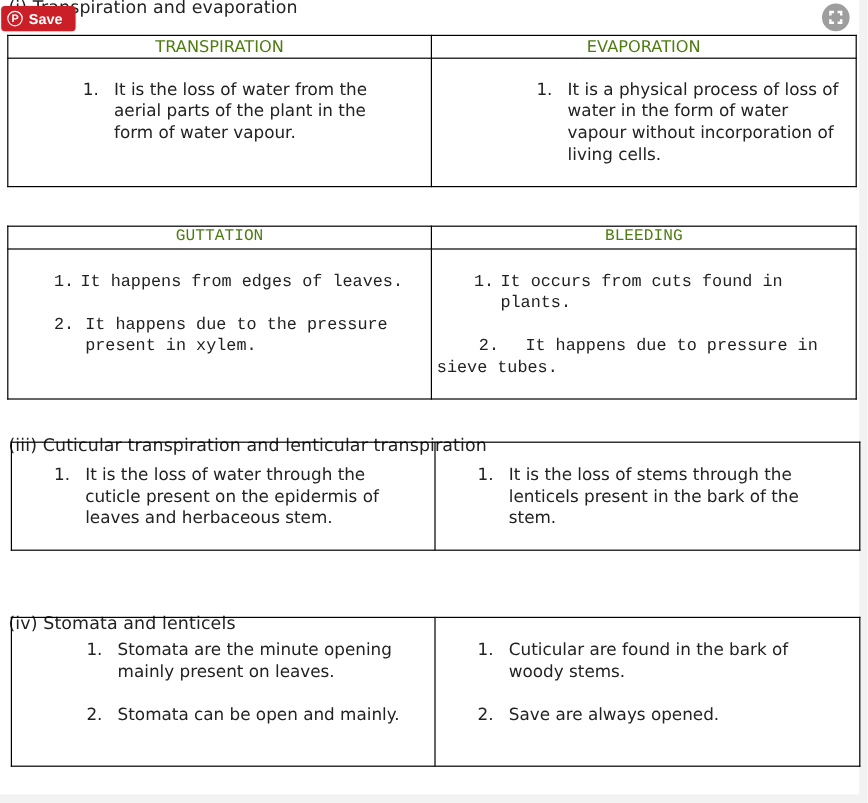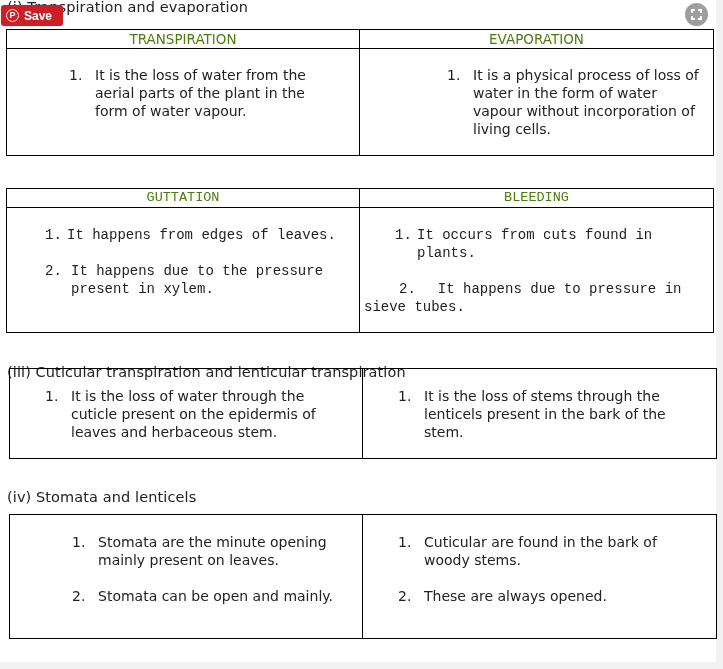"(iv) Stomata and lenticels" div.section-title { top: 489px -> 512px }
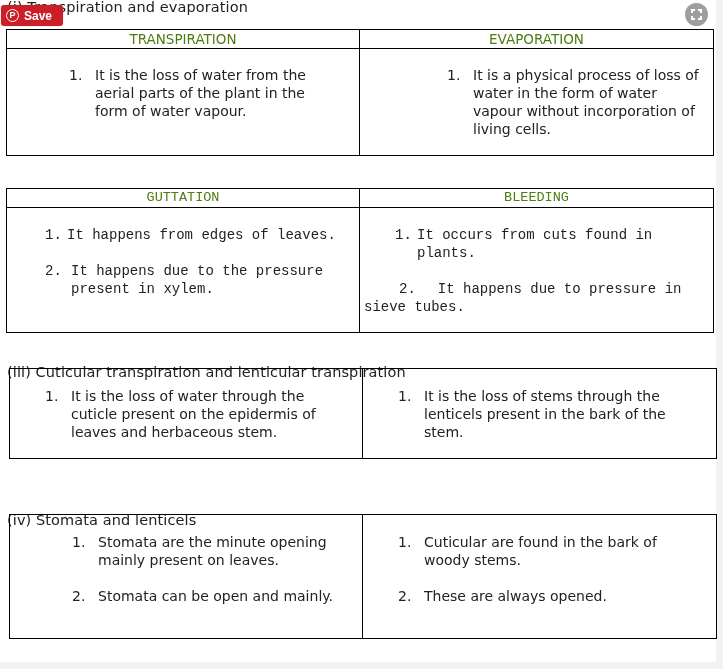"These are always opened." span.txt { text: These -> Save }
